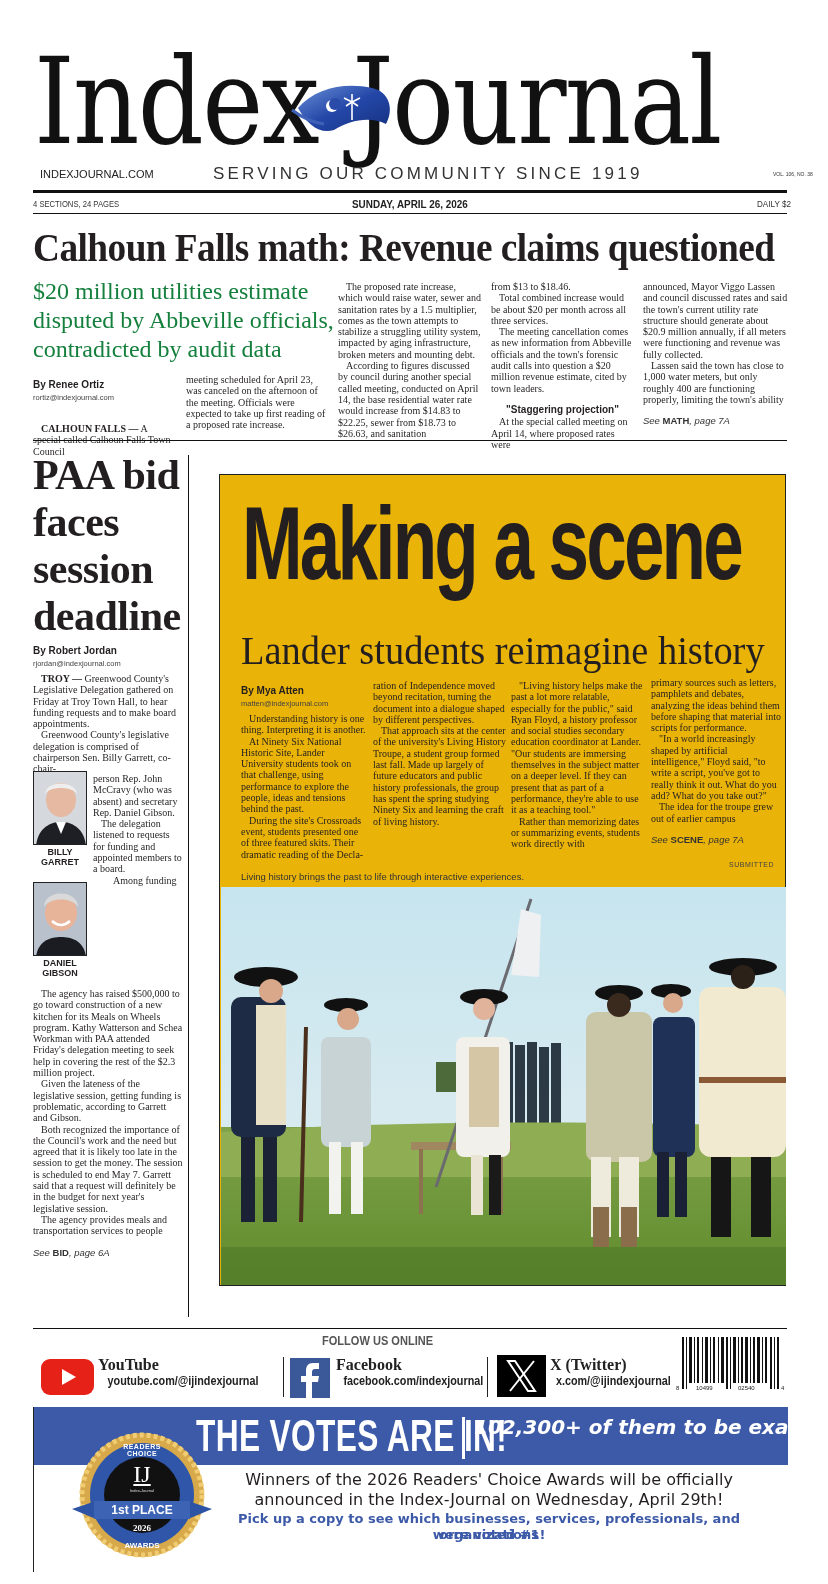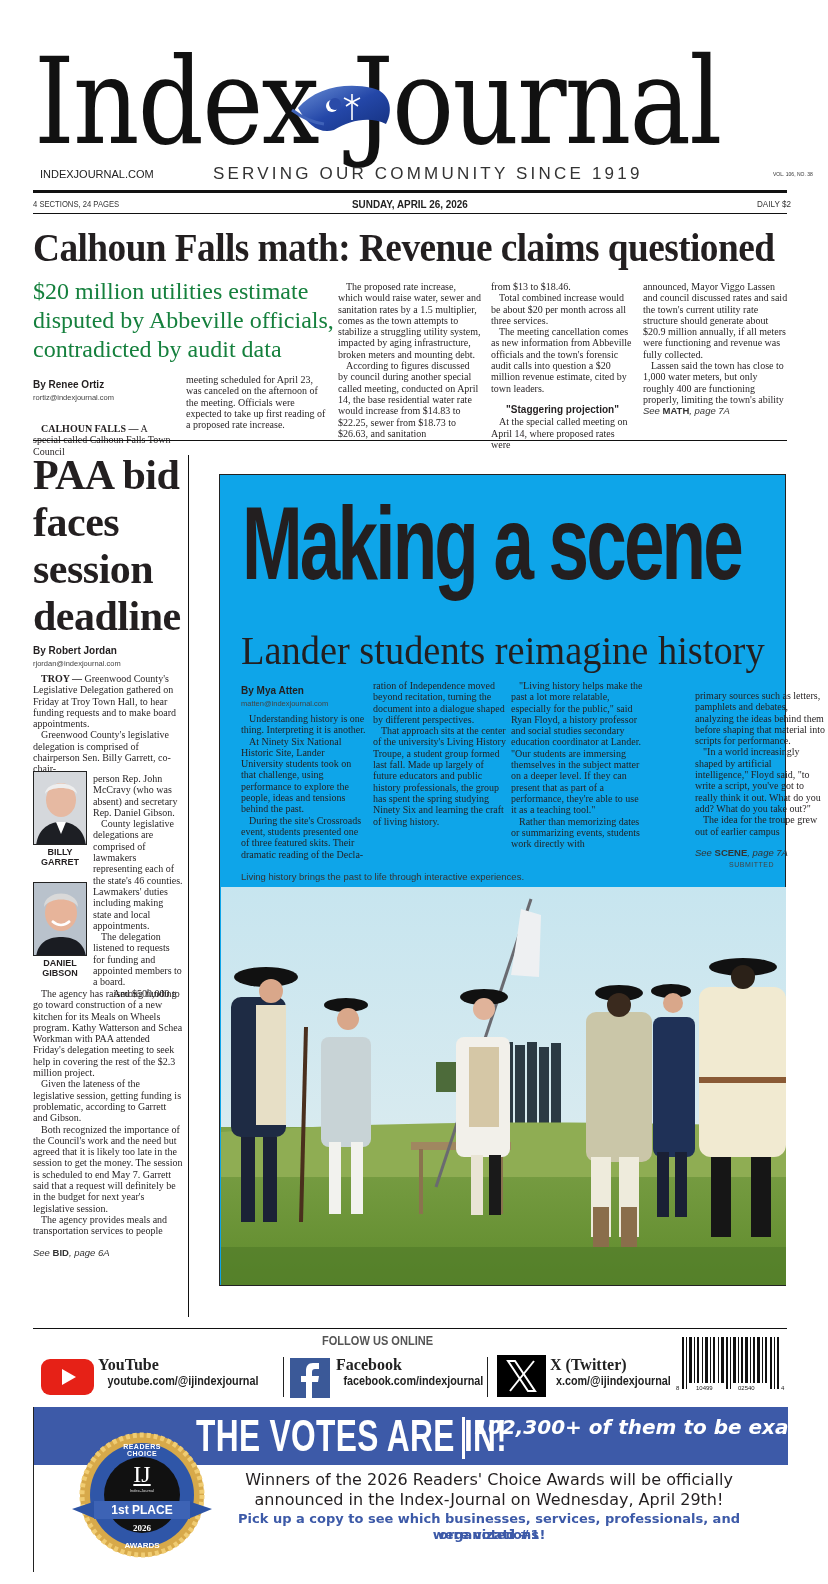"See MATH, page 7A" div.jump { margin-top: none -> 10px }
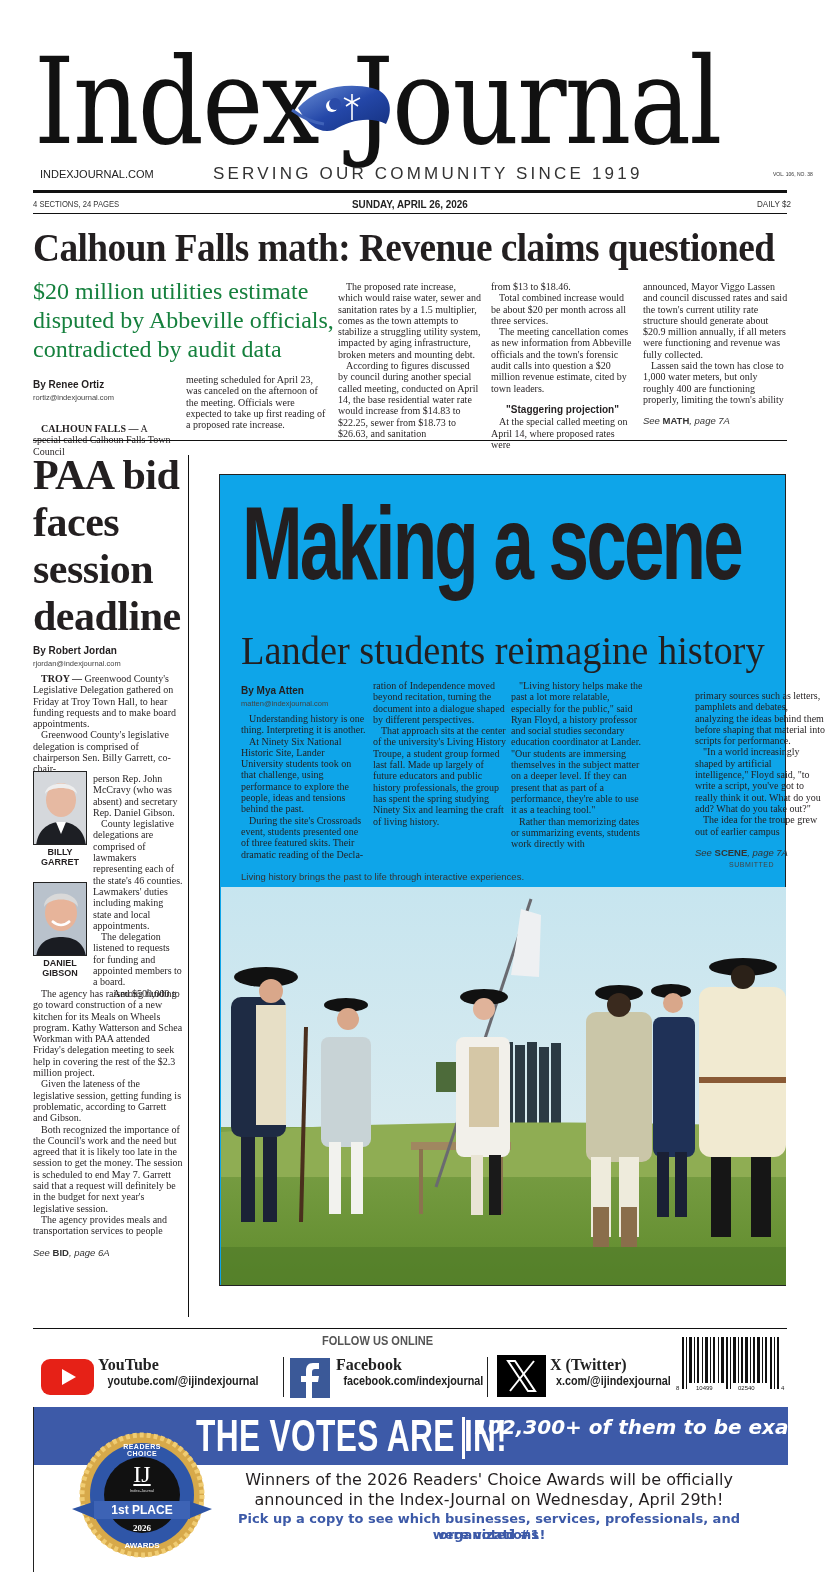"Making a scene" .feature { background: #0ea5e9 -> #eab308 }
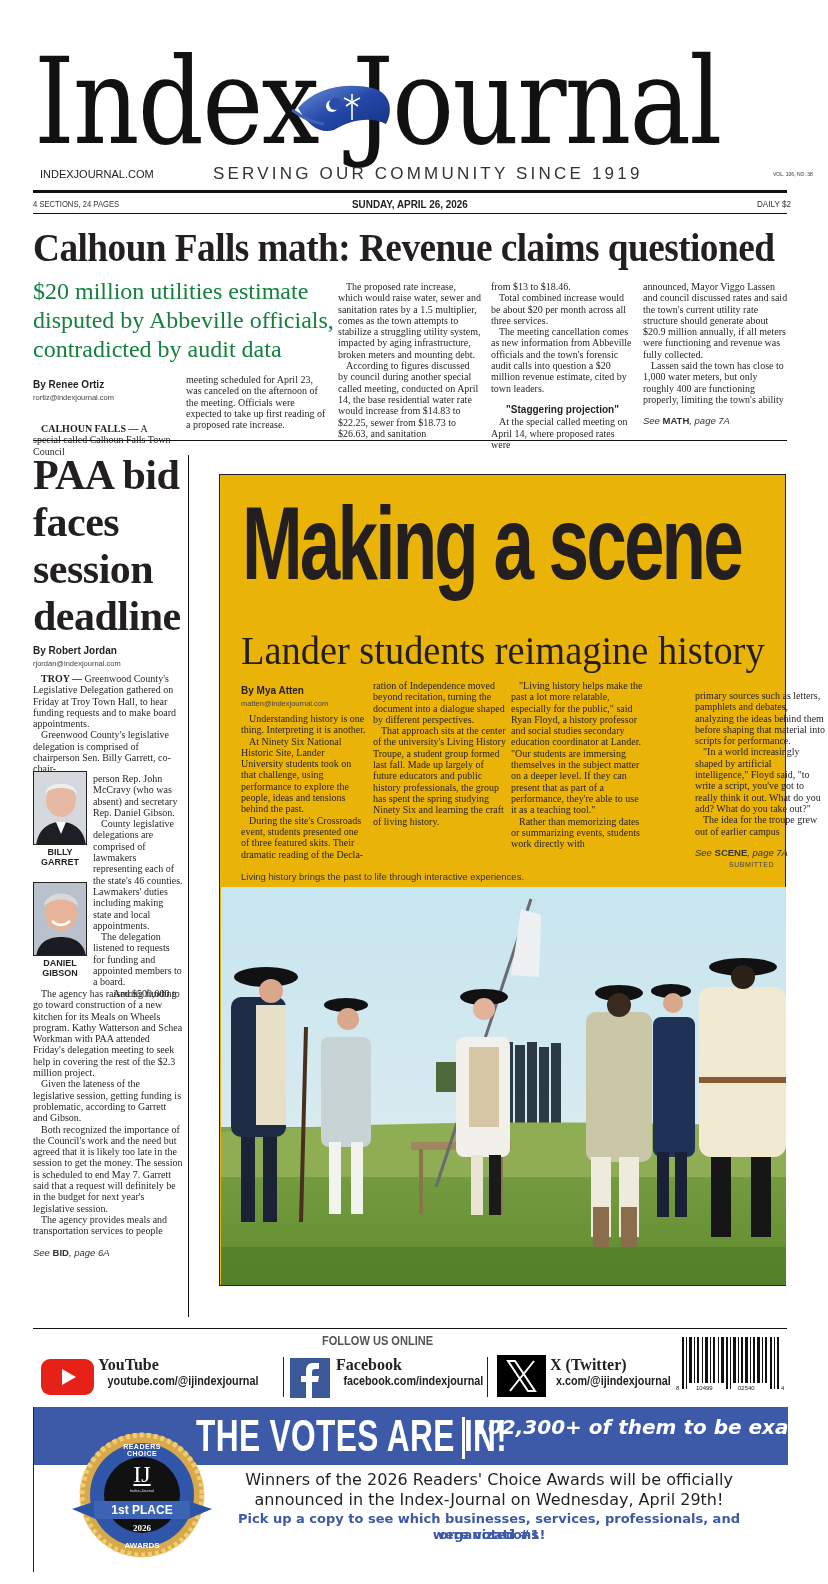"primary sources such as letters," div.abs { margin-left: 44px -> none; top: 215px -> 202px }
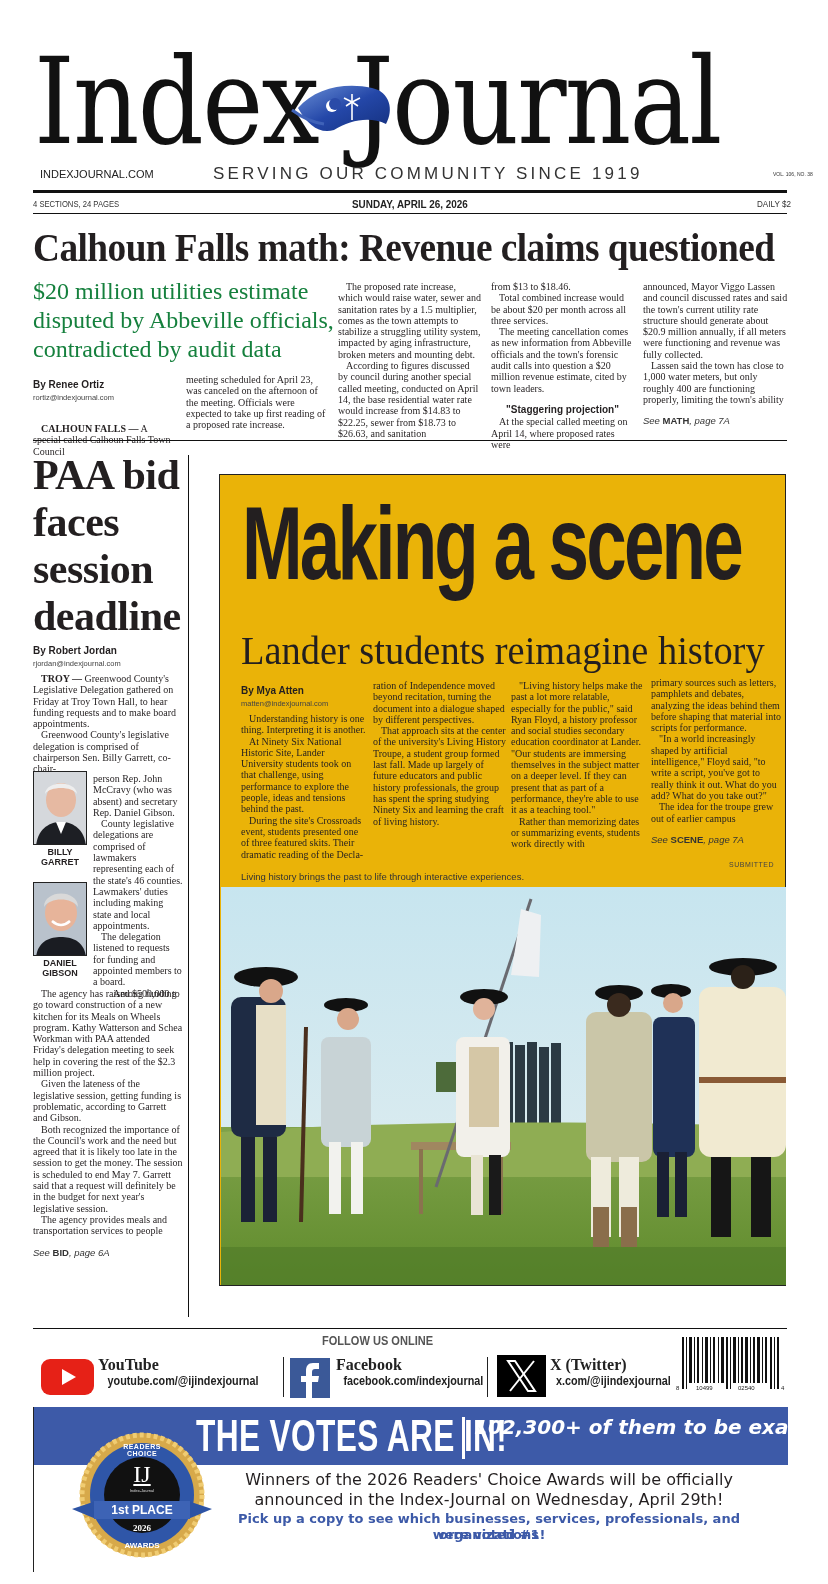"County legislative delegations are" p { html: <p>County legislative delegations are comprised of lawmakers representing each of the state's 46 counties. Lawmakers' duties including making state and local appointments.</p> -> none }
